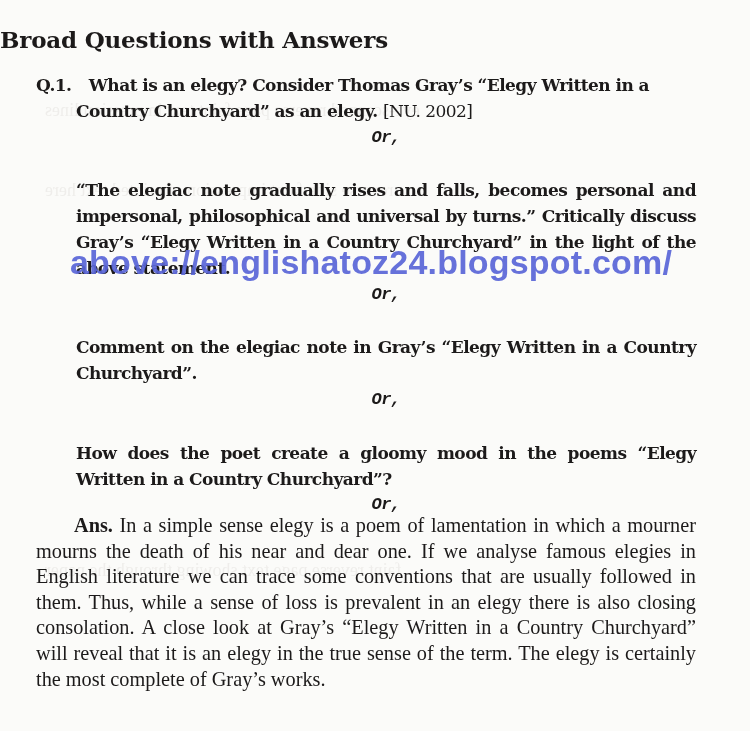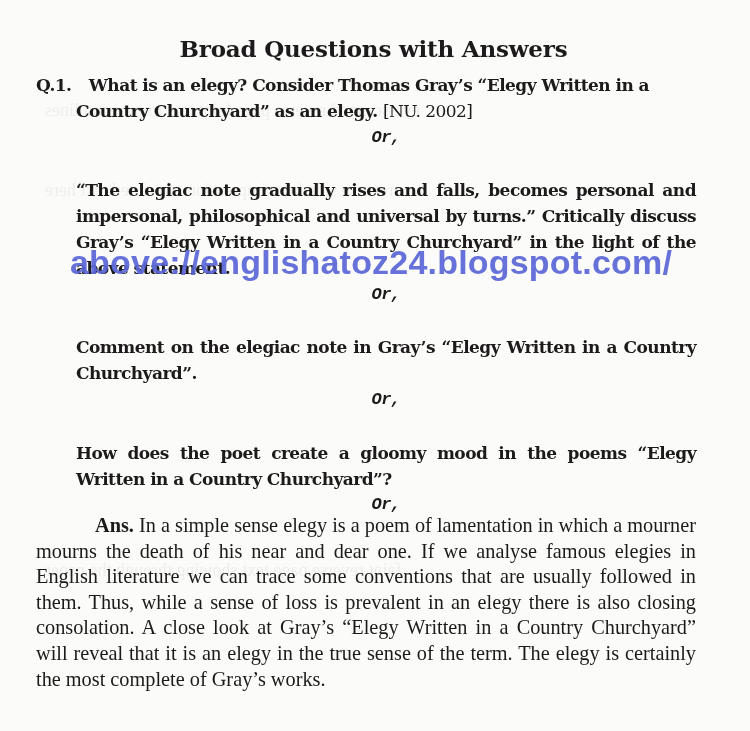"Broad Questions with Answers" .title { text-align: center -> left; top: 18px -> 9px }
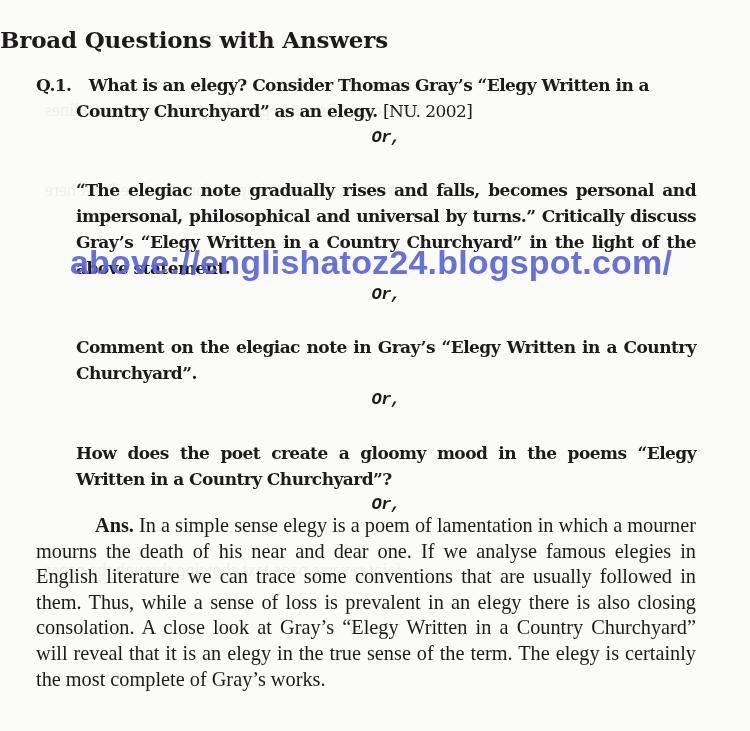"Ans." .ans-label { margin-left: 59px -> 38px }
